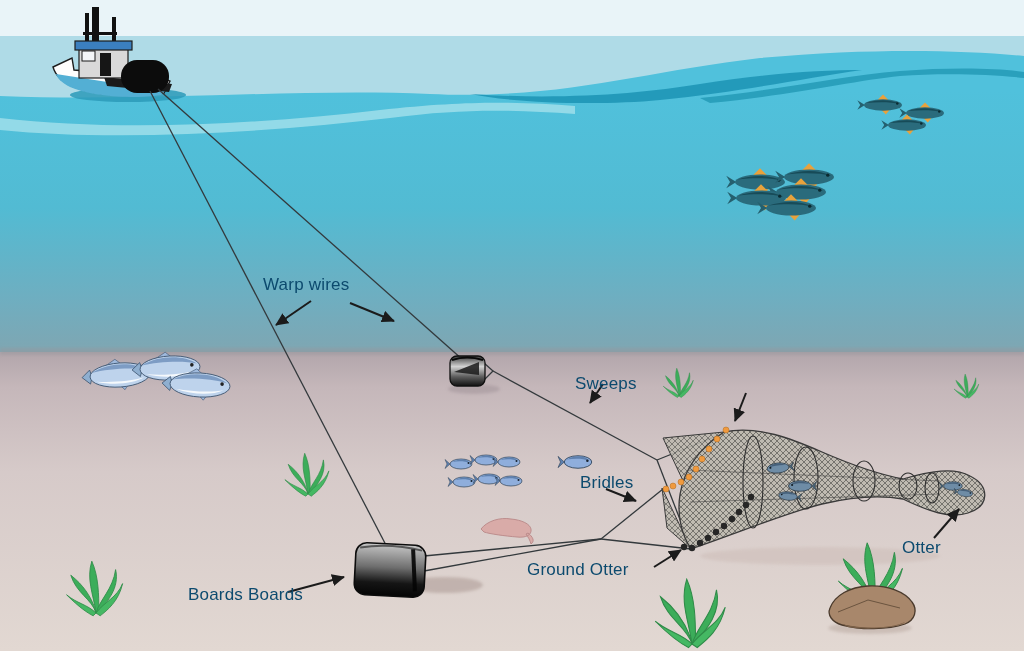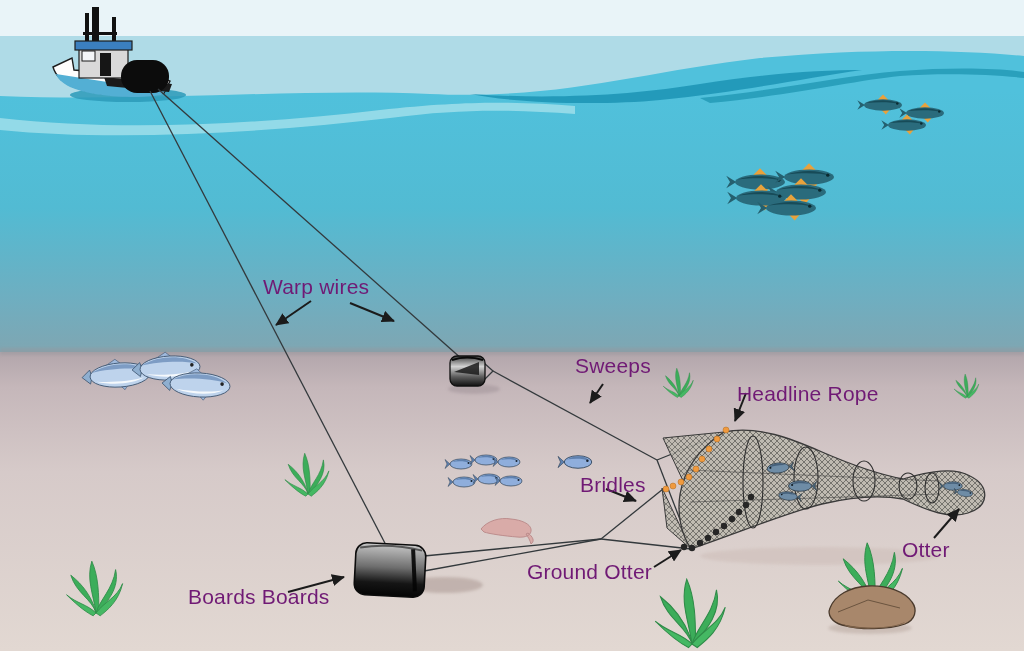"Warp wires" .lbl { color: #701a75 -> #0c4a6e; font-size: 21px -> 17px }
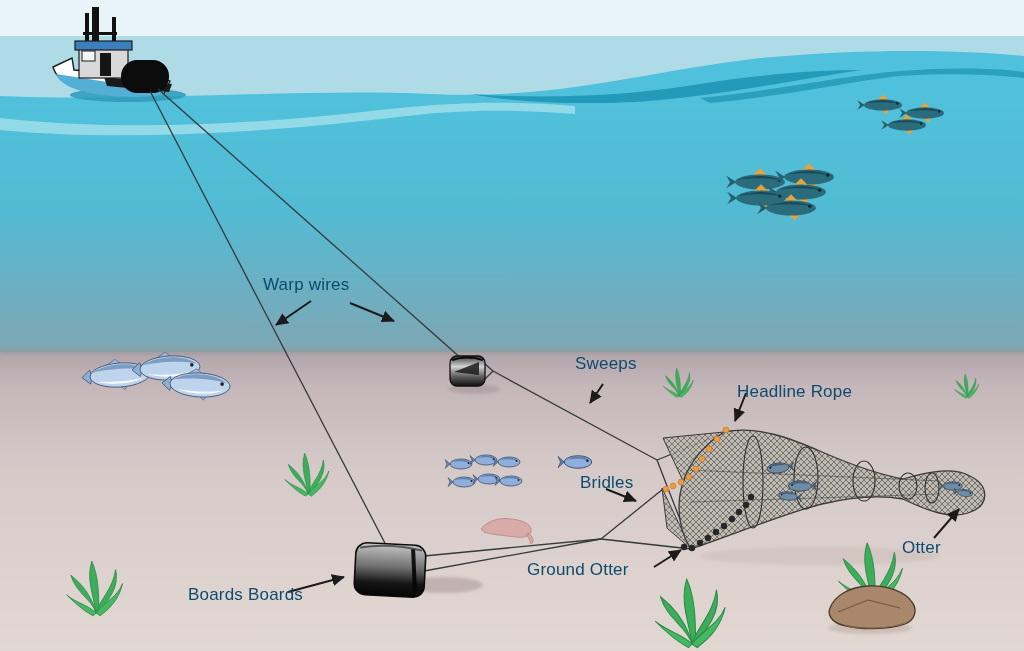"Sweeps" .lbl-sweeps { top: 355px -> 375px }
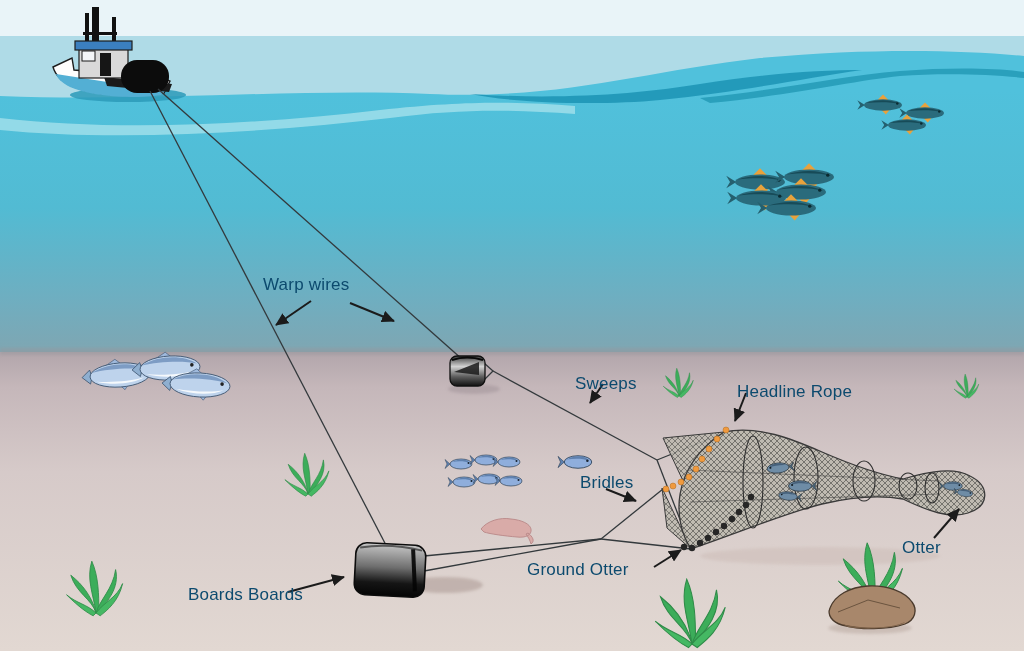"Headline Rope" div.lbl { html: <div>Headline Rope</div> -> none }
